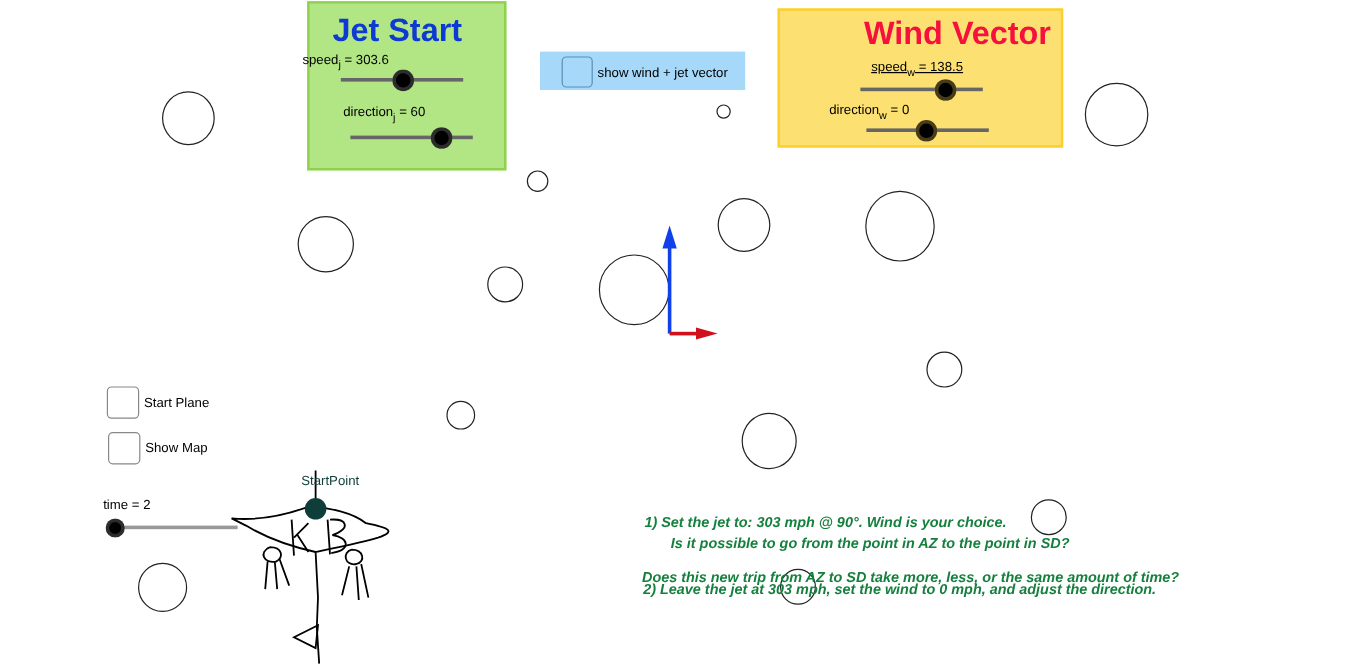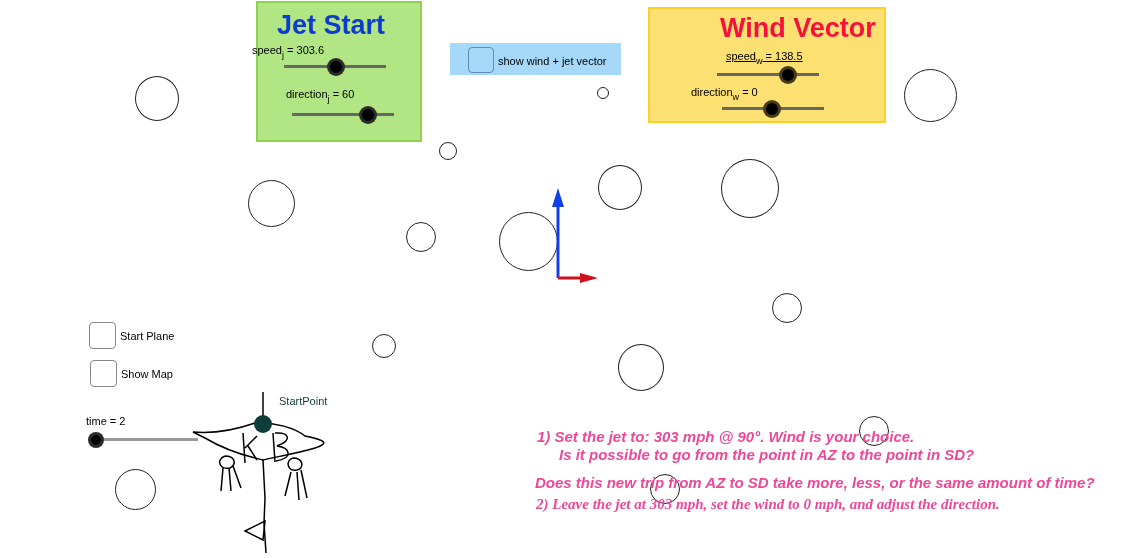"StartPoint" div.abs { left: 279px -> 251px }
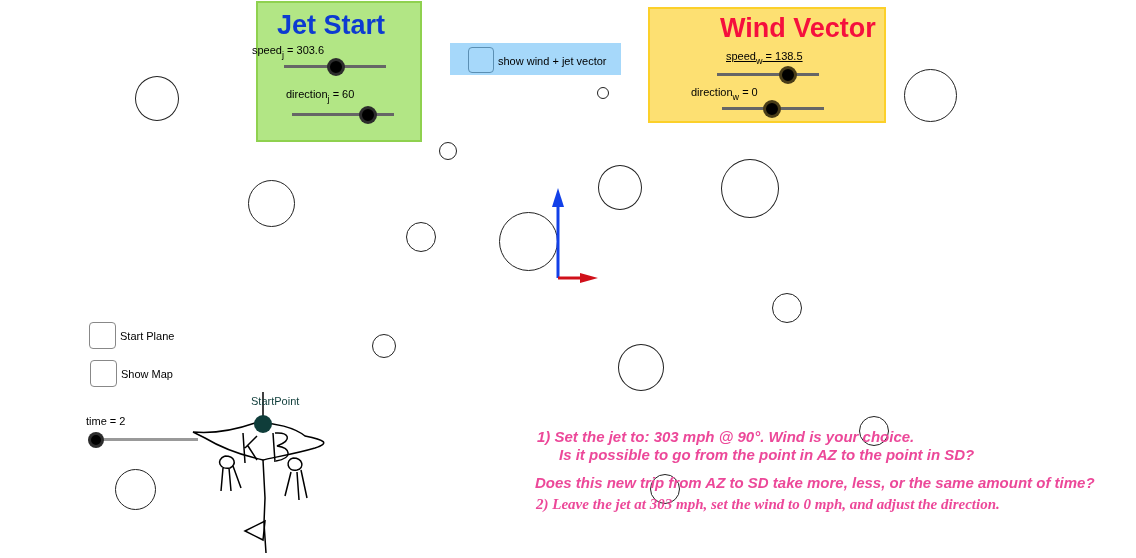"1) Set the jet to:" .q { color: #ec4899 -> #15803d; font-size: 15px -> 12px }
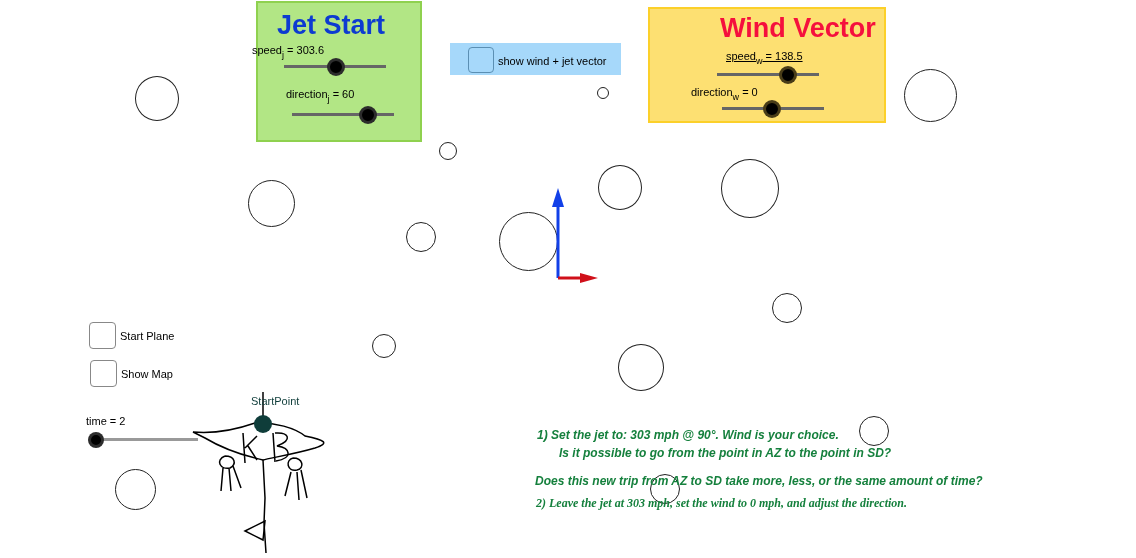"2) Leave the jet at" div.q { font-family: Liberation Serif, serif -> none; top: 496px -> 484px }
